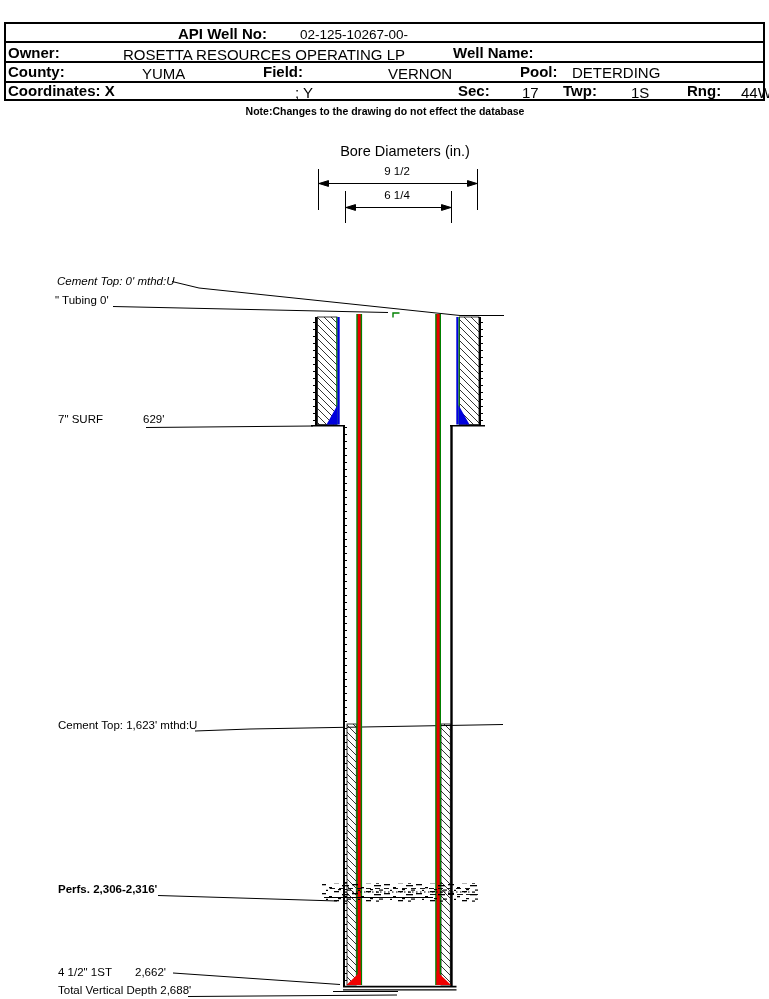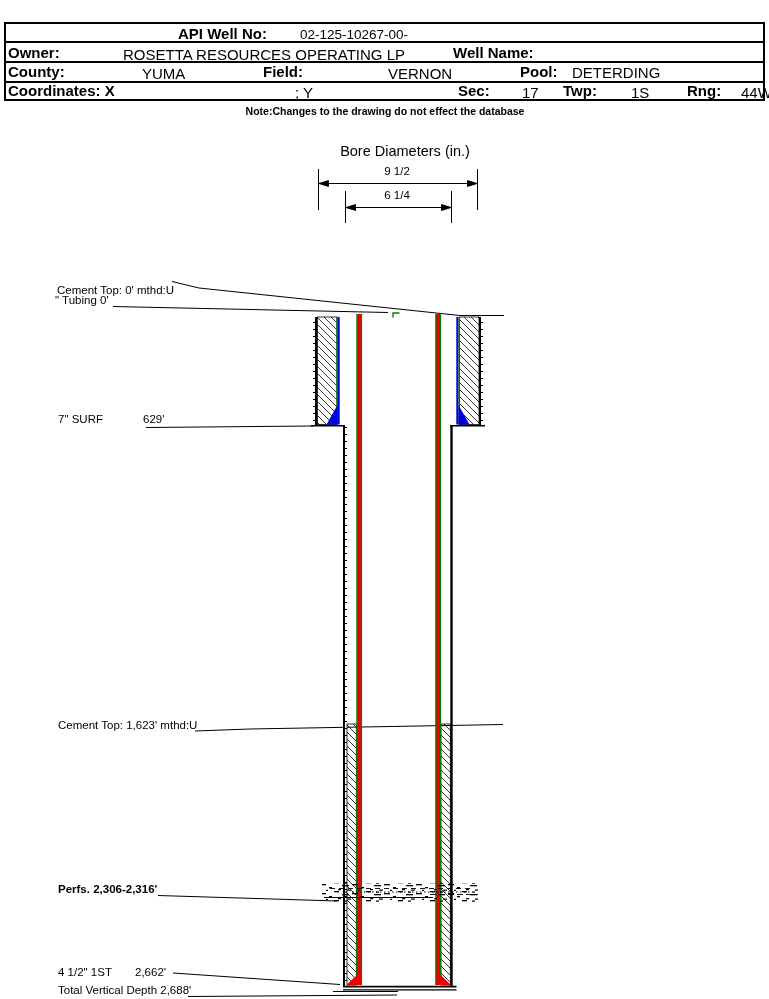"Cement Top: 0' mthd:U" div.abs { font-style: none -> italic; top: 284px -> 275px }
